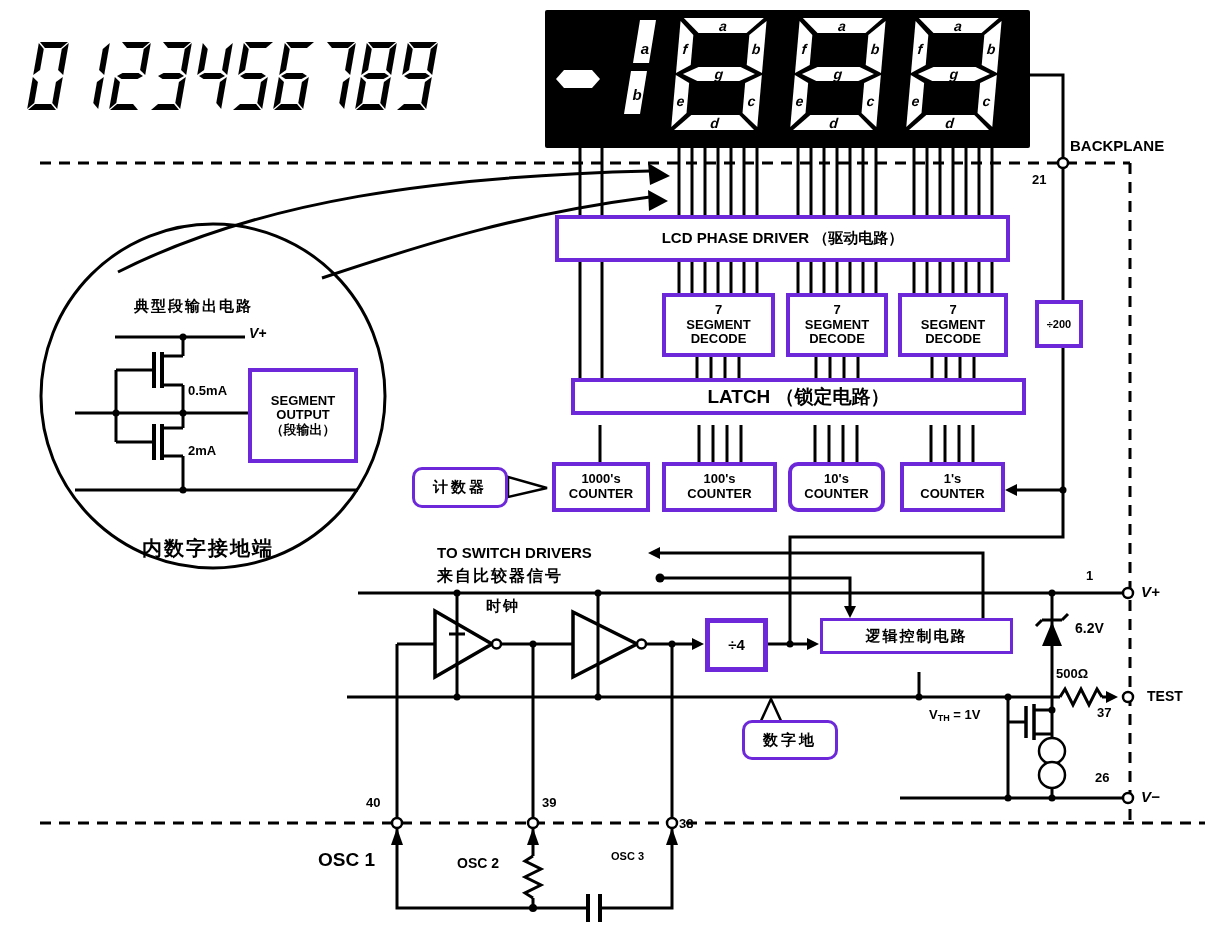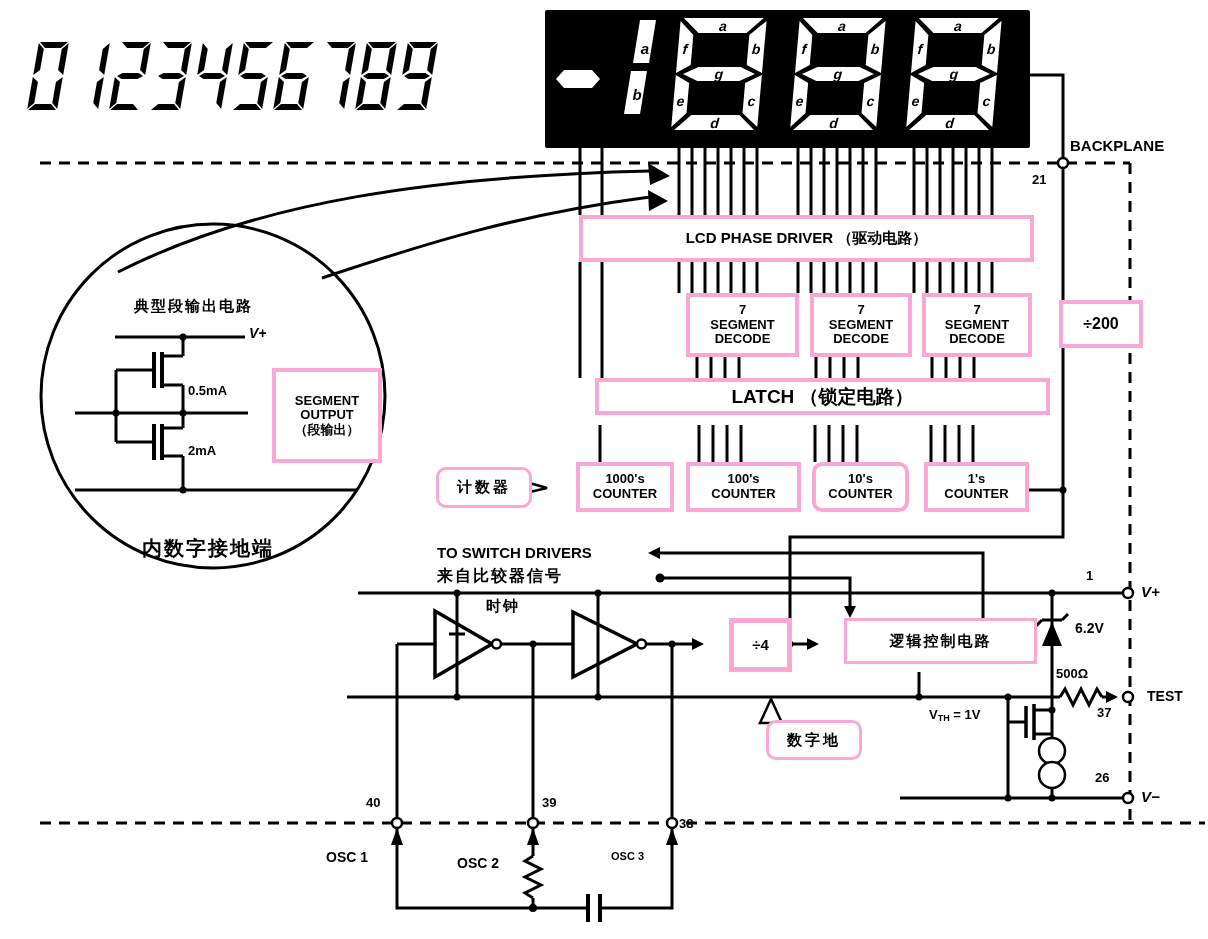"LCD PHASE DRIVER （驱动电路）" .blk { border: 4px solid #f9a8d4 -> 4px solid #6d28d9; margin-left: 24px -> none }
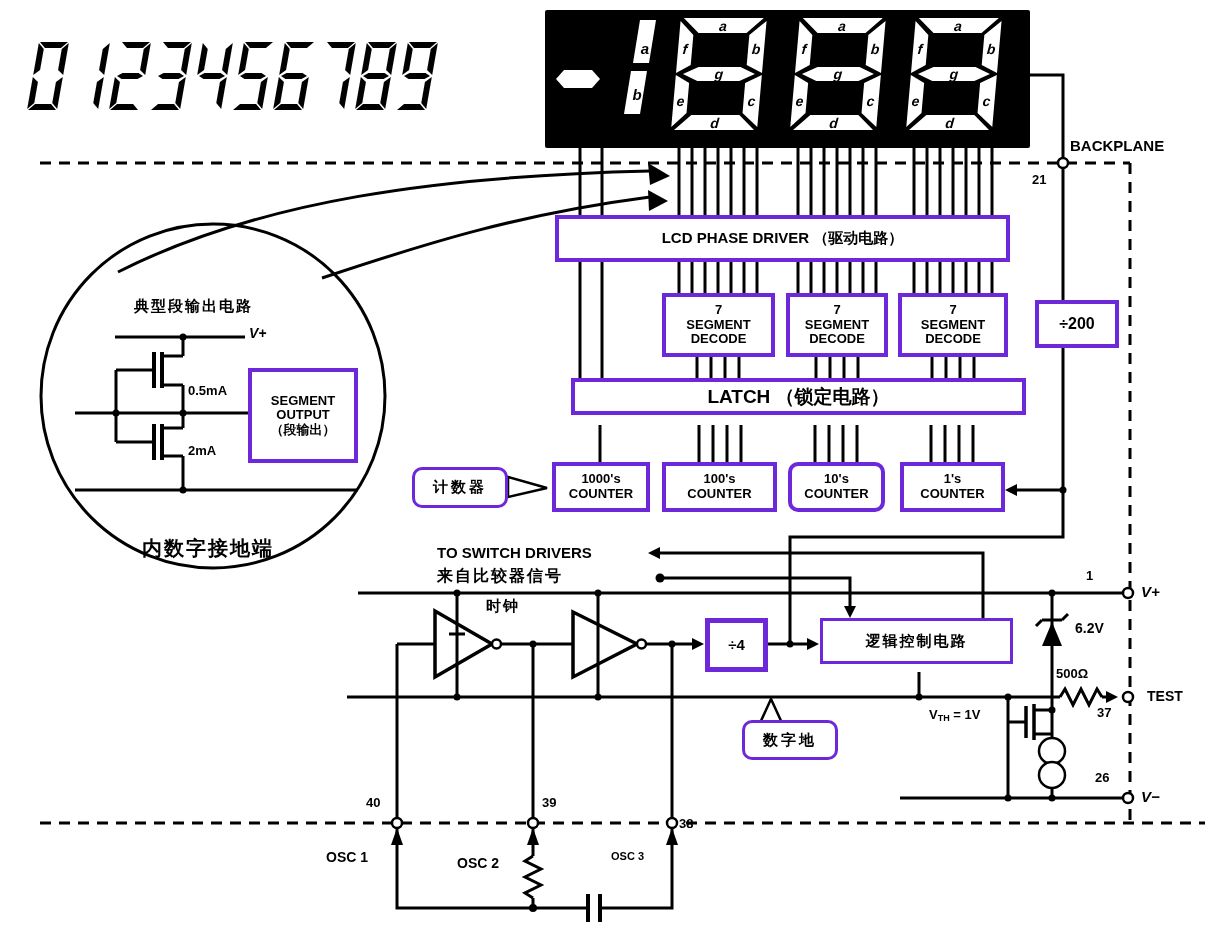"÷200" div.blk { font-size: 16px -> 11px; width: 84px -> 48px }
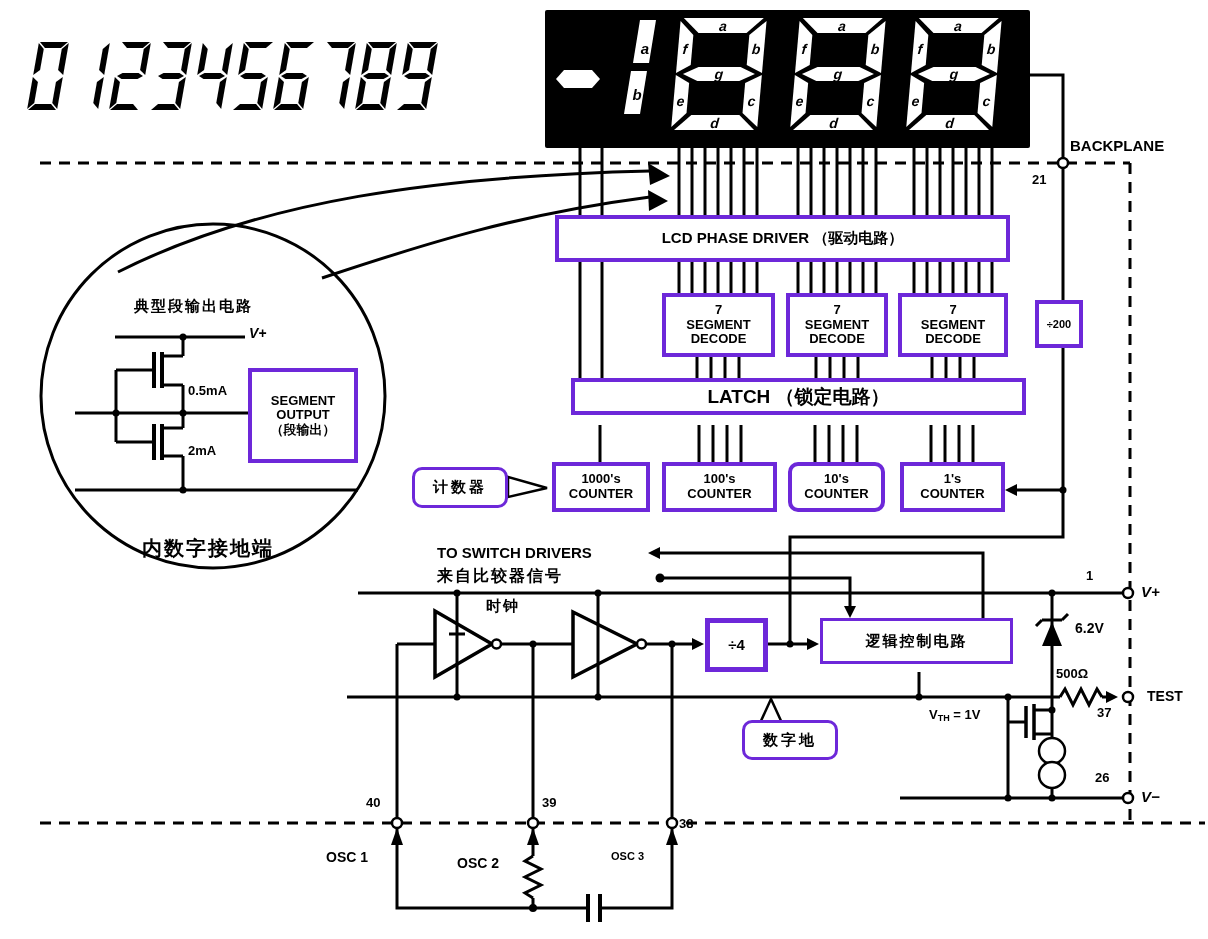"逻辑控制电路" div.blk { height: 46px -> 36px }
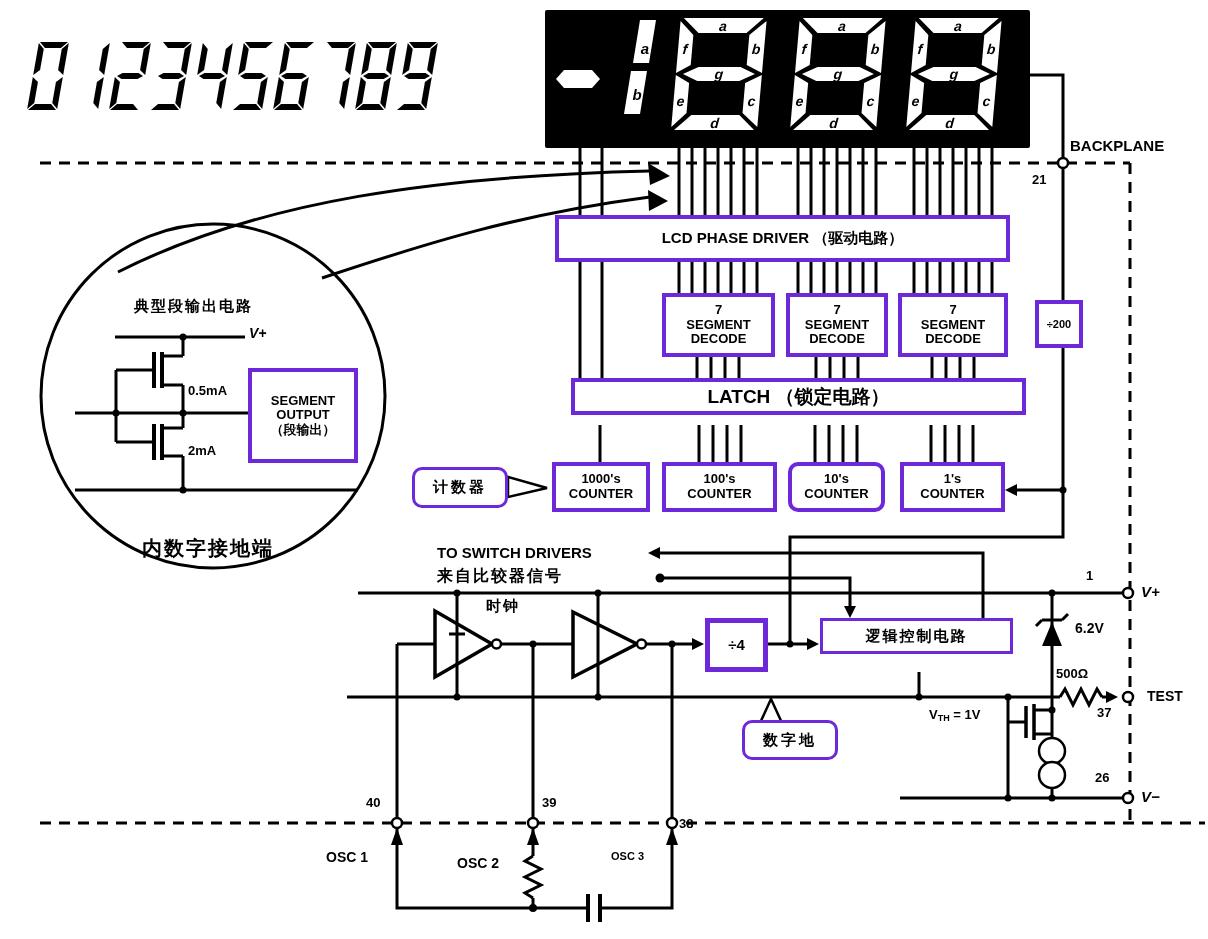"OSC 1" div.lbl { font-size: 14px -> 19px; margin-left: 8px -> none }
